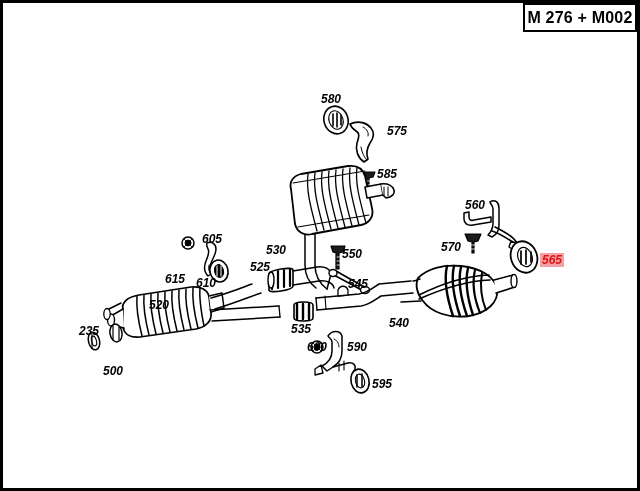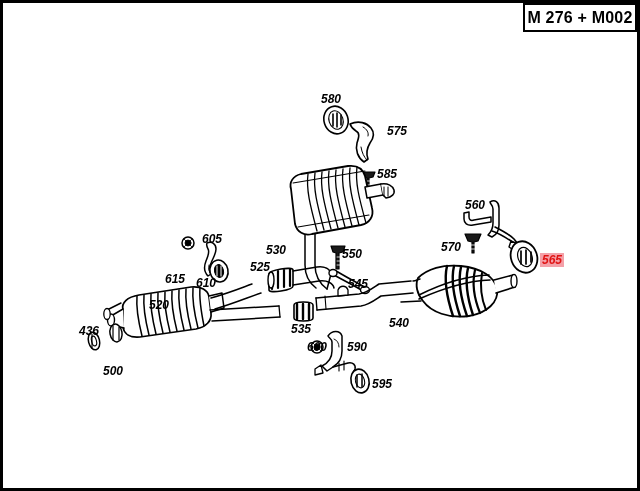"436" div.part-label { text: 436 -> 235 }
